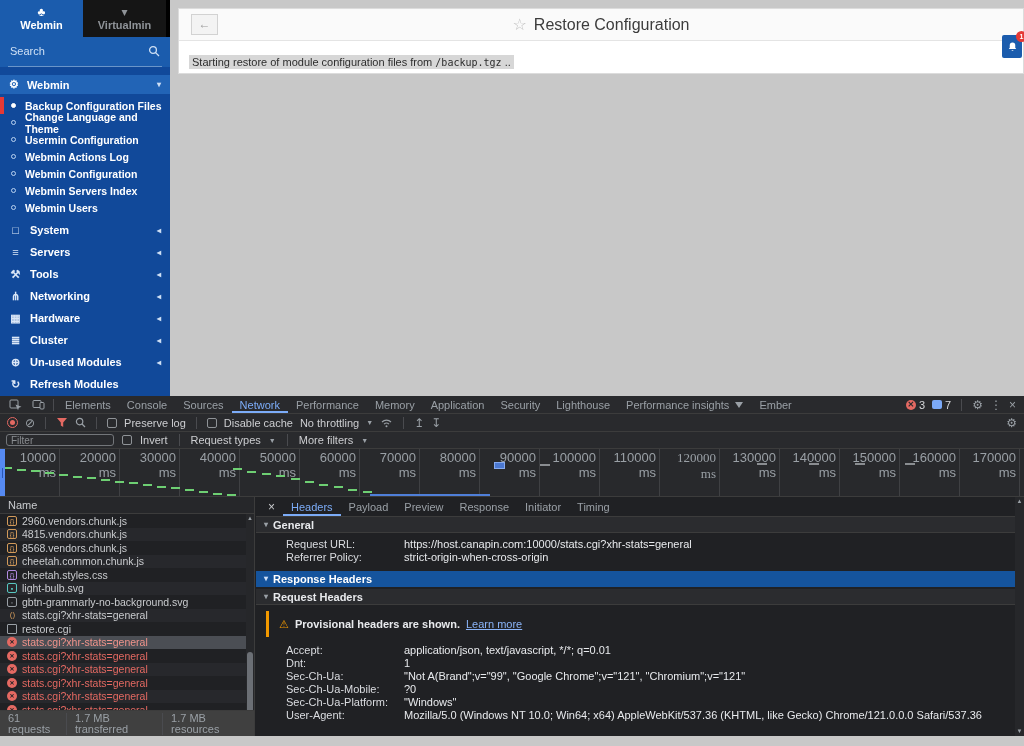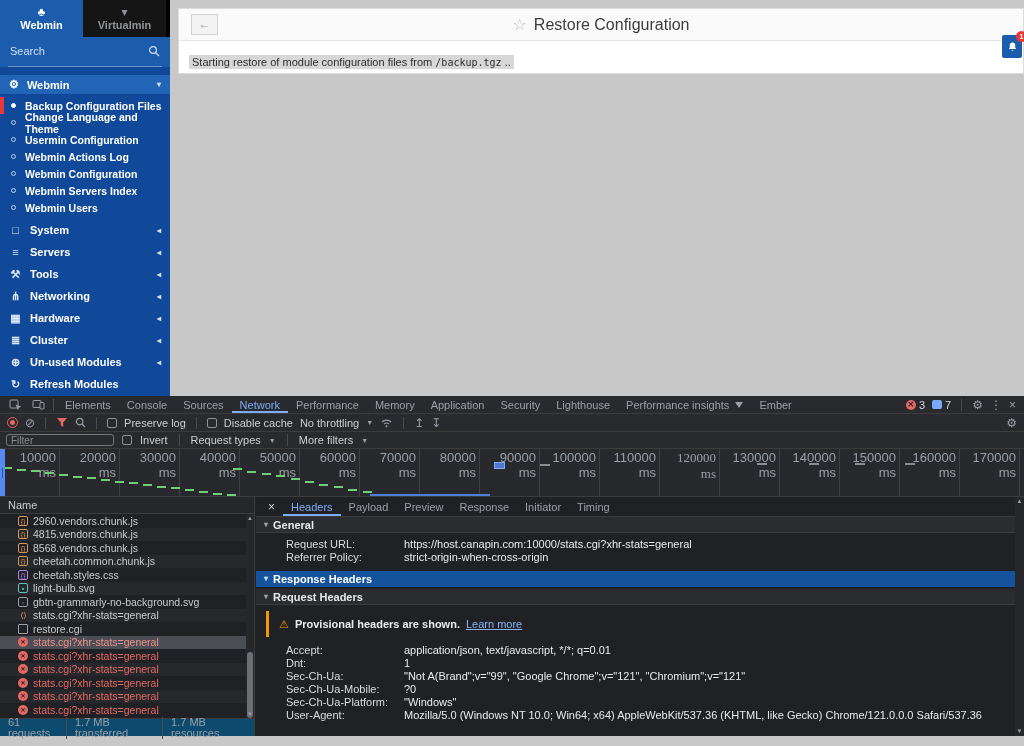"2960.vendors.chunk.js" .nt-rows > div { padding-left: 18px -> 7px }
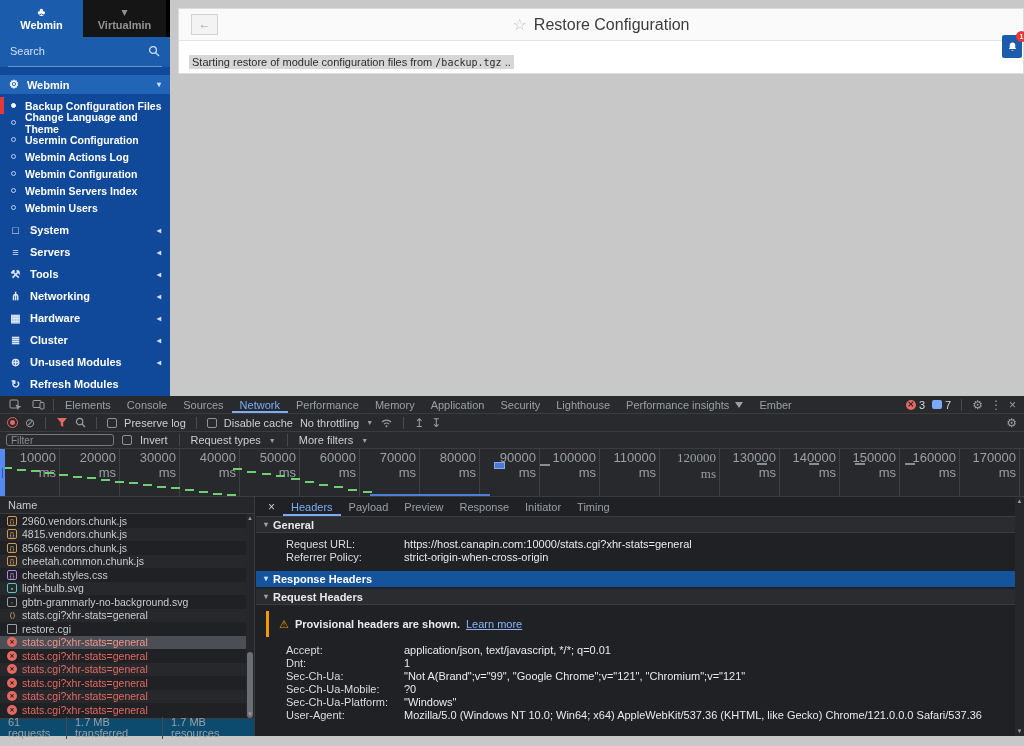"61 requests" .nt-summary { background: #0c4a6e -> #404040; height: 18px -> 26px }
